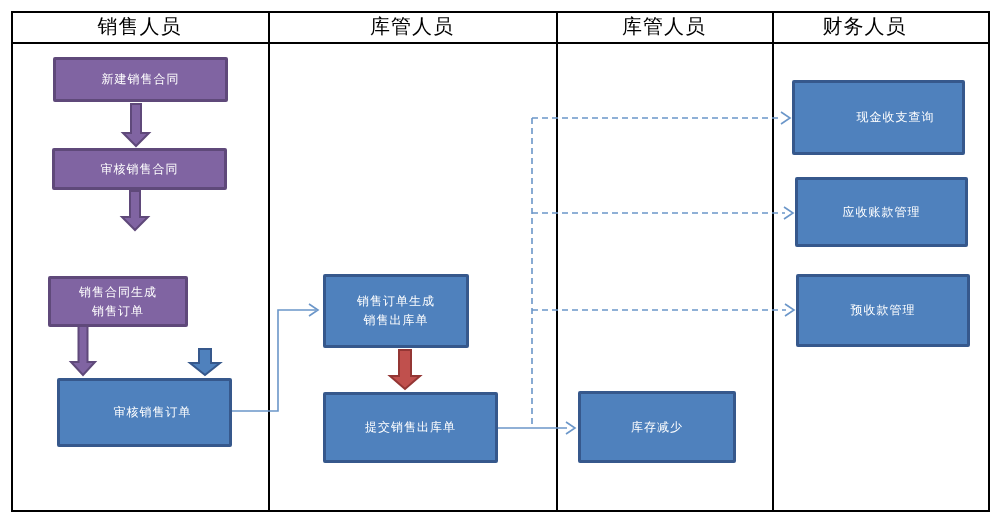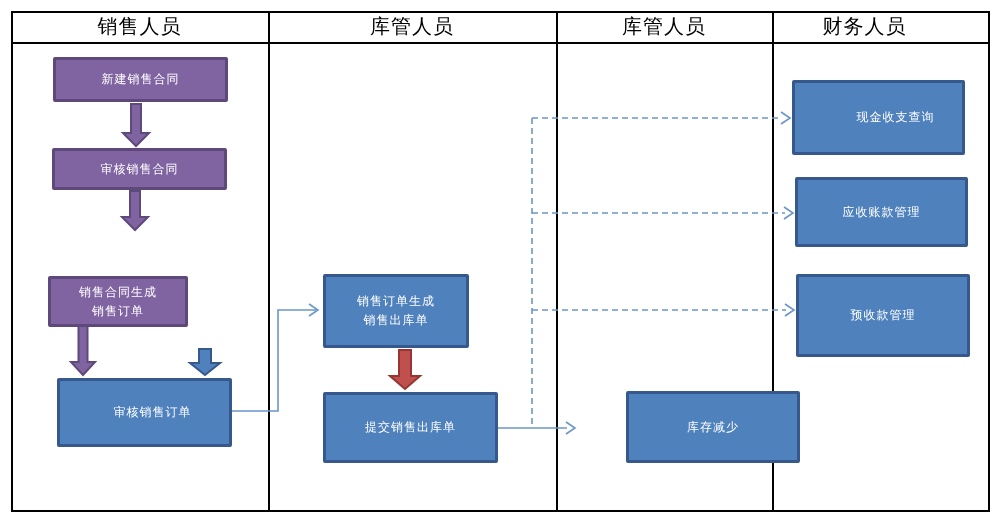"预收款管理" div.node { height: 83px -> 73px }
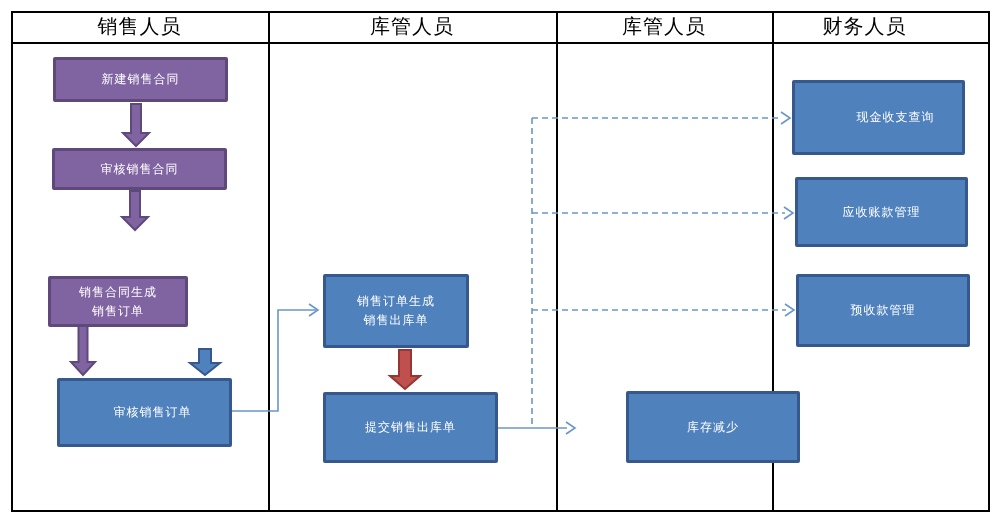"库存减少" div.node { margin-left: 48px -> none; width: 174px -> 158px }
